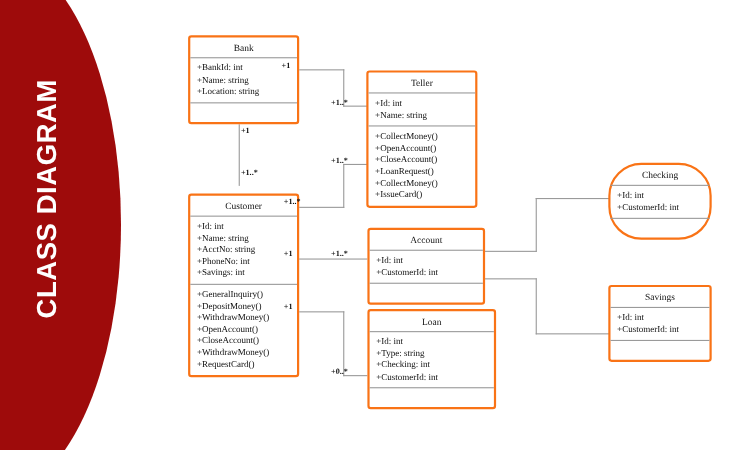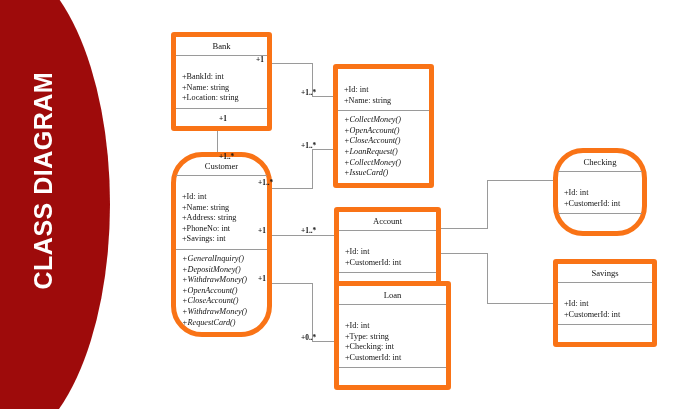"Bank" .uml-class { border: 5px solid #f97316 -> 2px solid #f97316 }
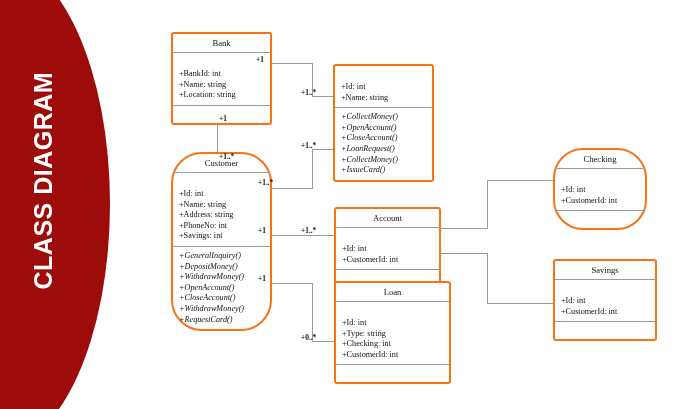"+BankId: int" .uml-attrs { margin-top: 12px -> none }
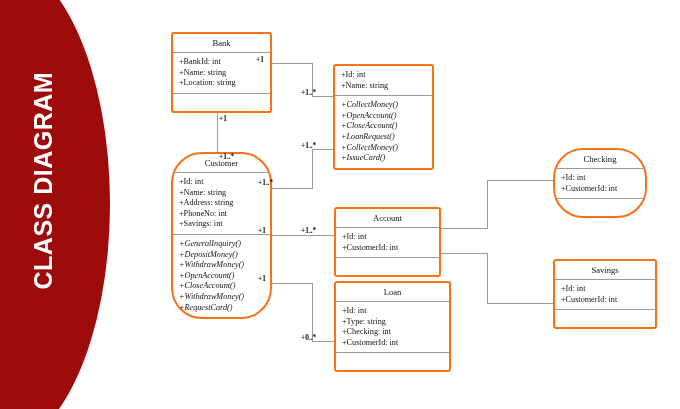"Teller" div.uml-name { html: none -> <div>Teller</div> }
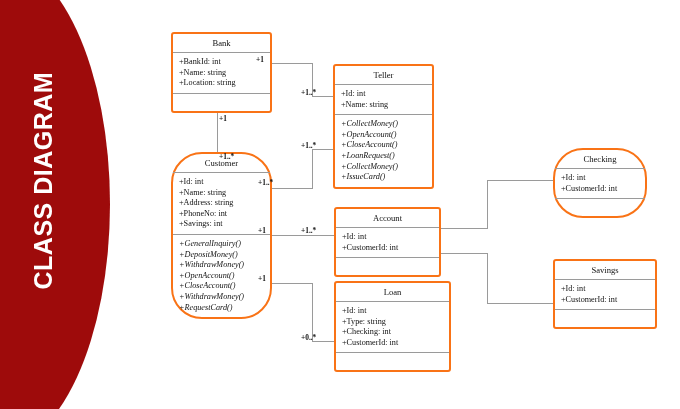"+CollectMoney()" .uml-ops { font-style: italic -> none }
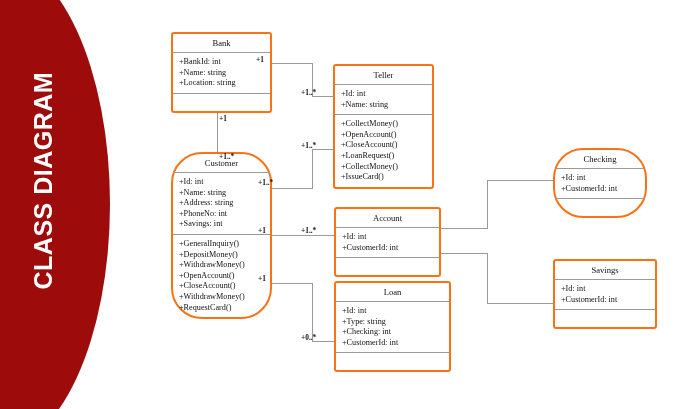"Customer" div.uml-class { border-radius: 31px -> none; top: 152px -> 176px }
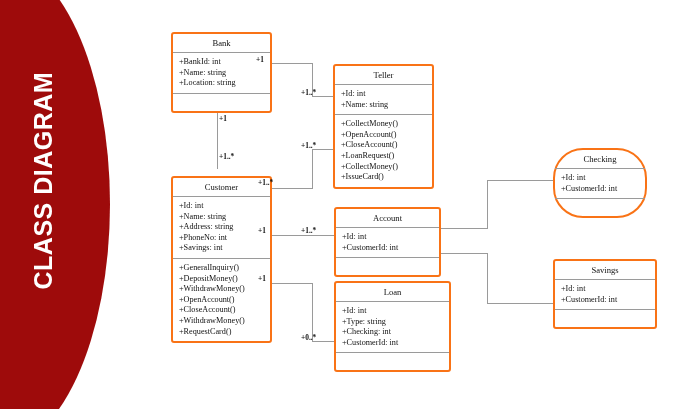"+Address: string" div.row { text: +Address -> +AcctNo }
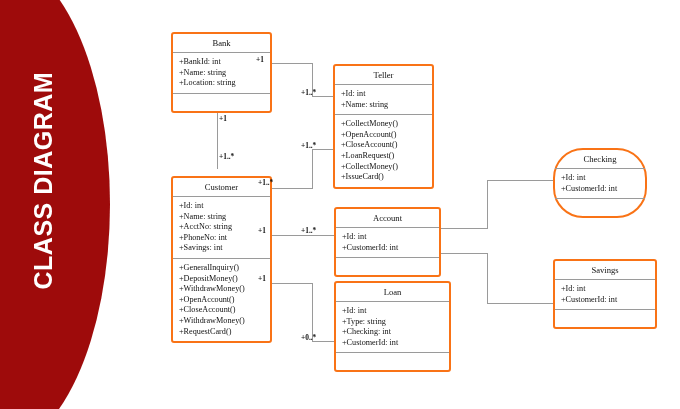"Savings" div.uml-class { width: 104px -> 94px }
